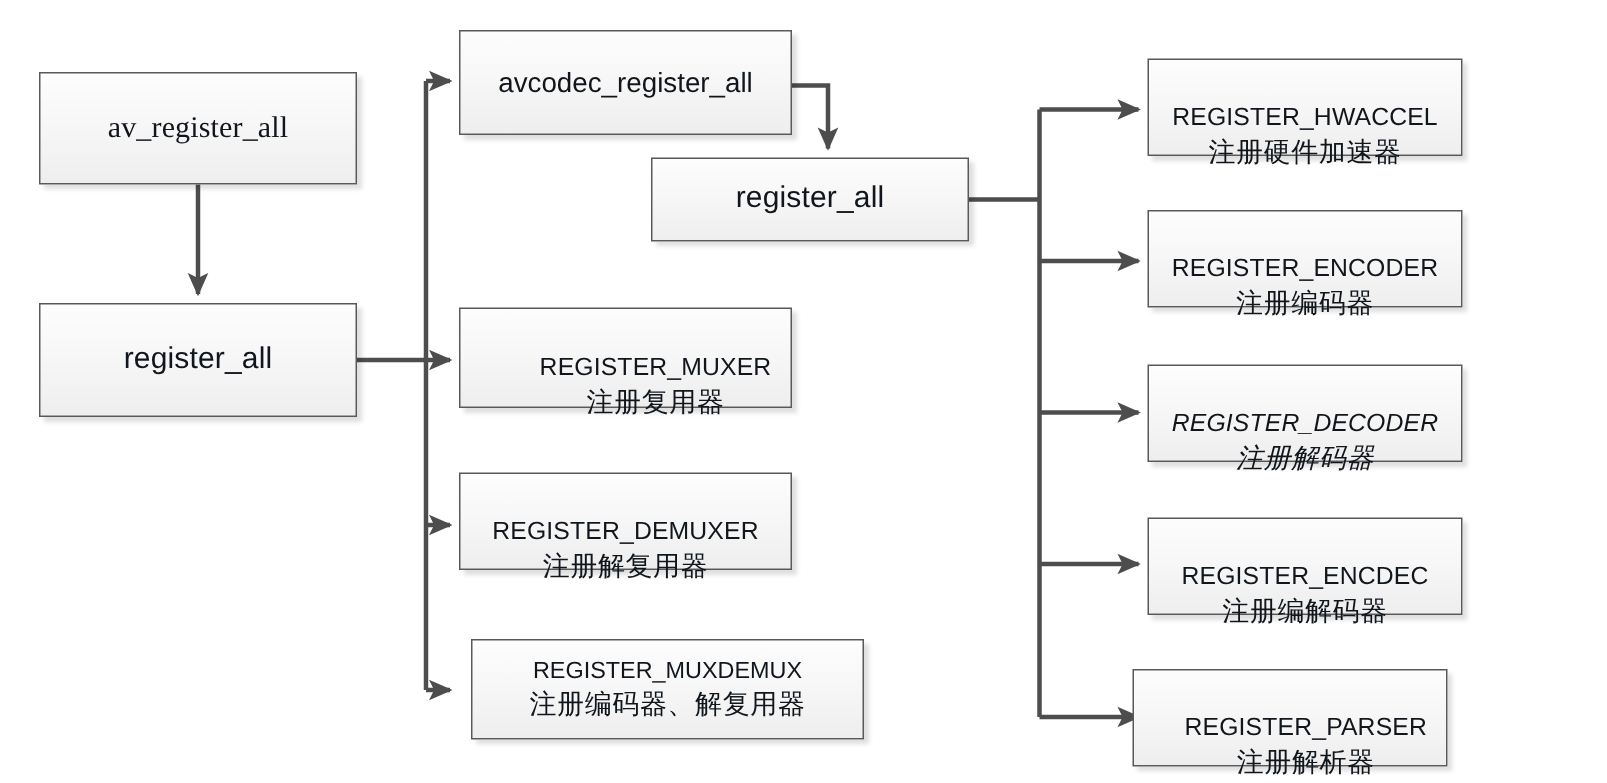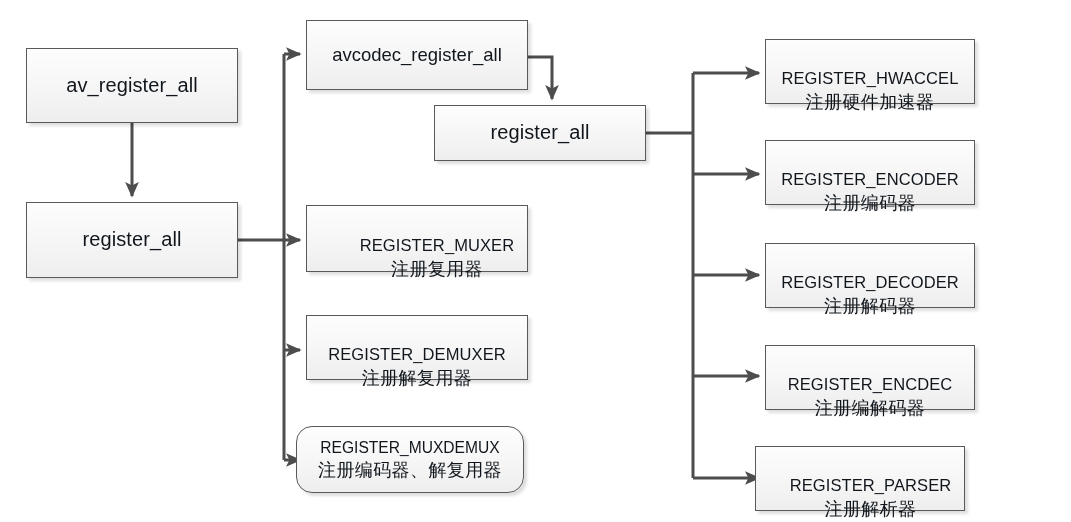"av_register_all" div.node { font-family: none -> Liberation Serif, serif }
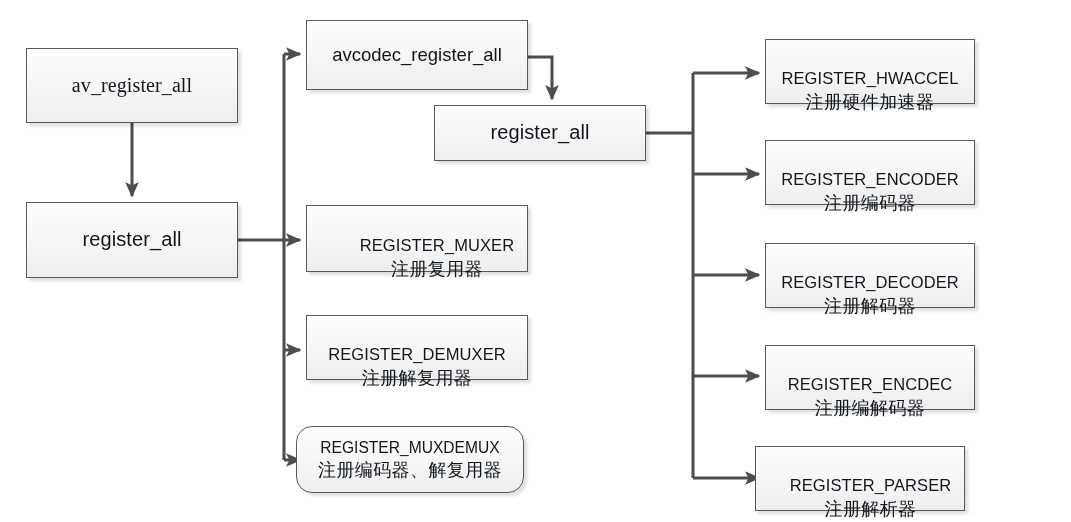"REGISTER_DECODER" div.node { font-style: none -> italic }
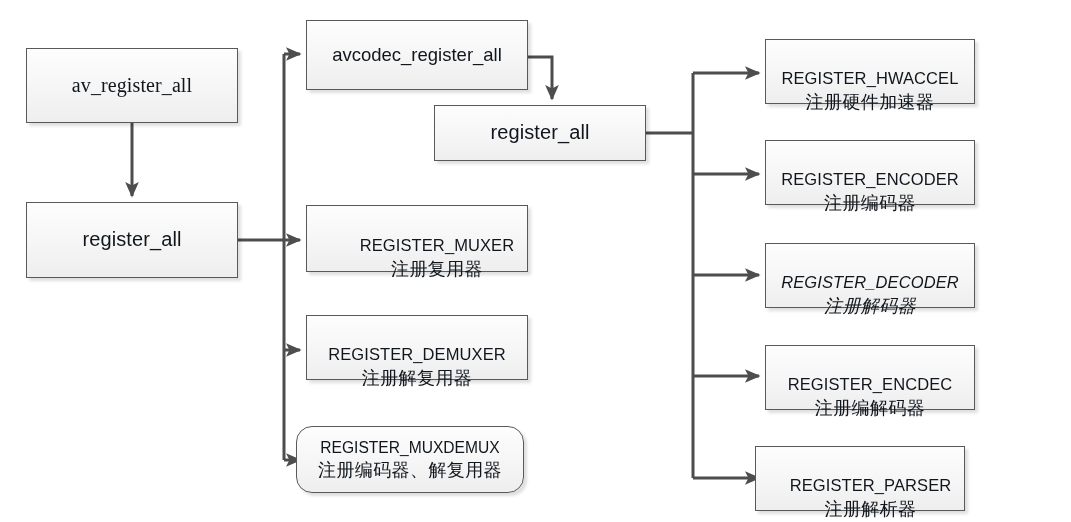"REGISTER_MUXDEMUX" div.node { border-radius: 16px -> none; left: 296px -> 314px; width: 228px -> 262px }
